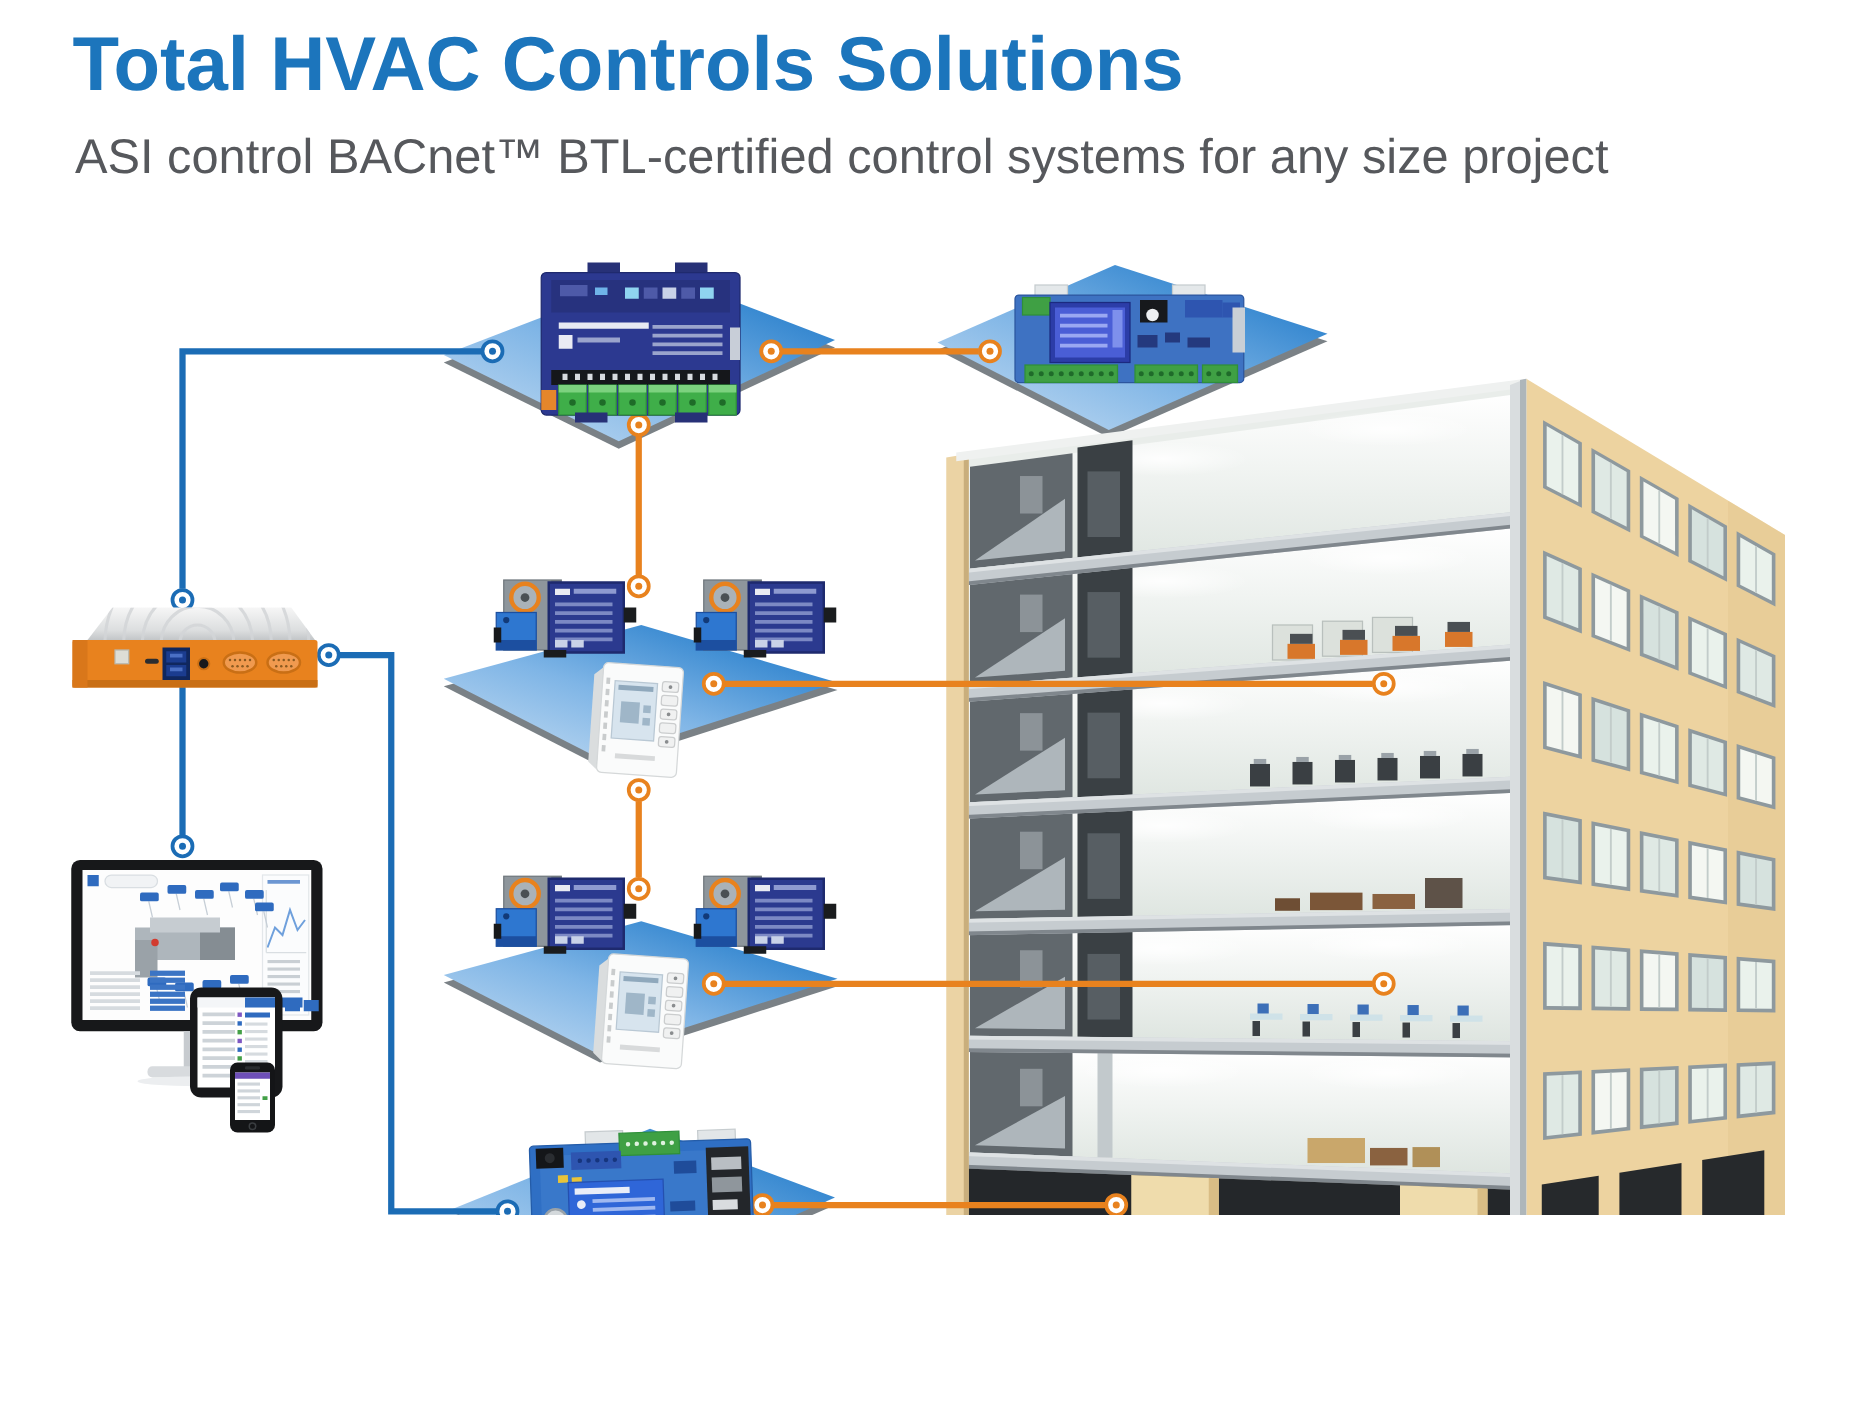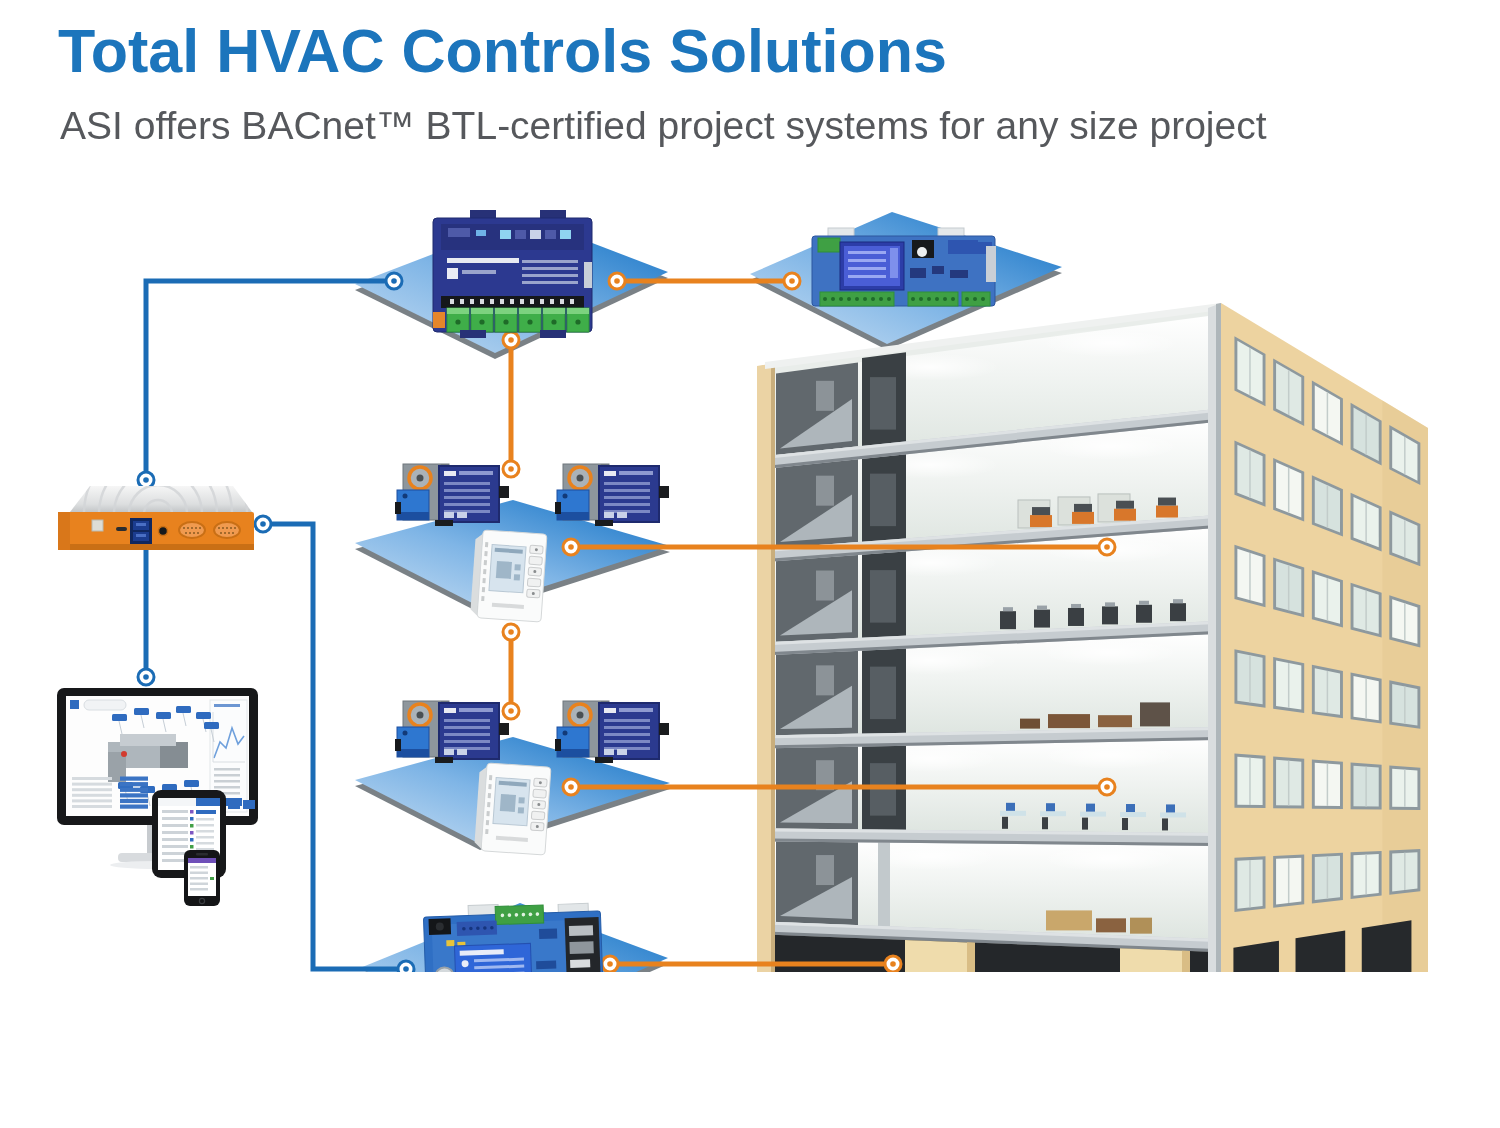"ASI offers BACnet™ BTL-certified project" p.subtitle { text: offers BACnet™ BTL-certified project -> control BACnet™ BTL-certified control }
